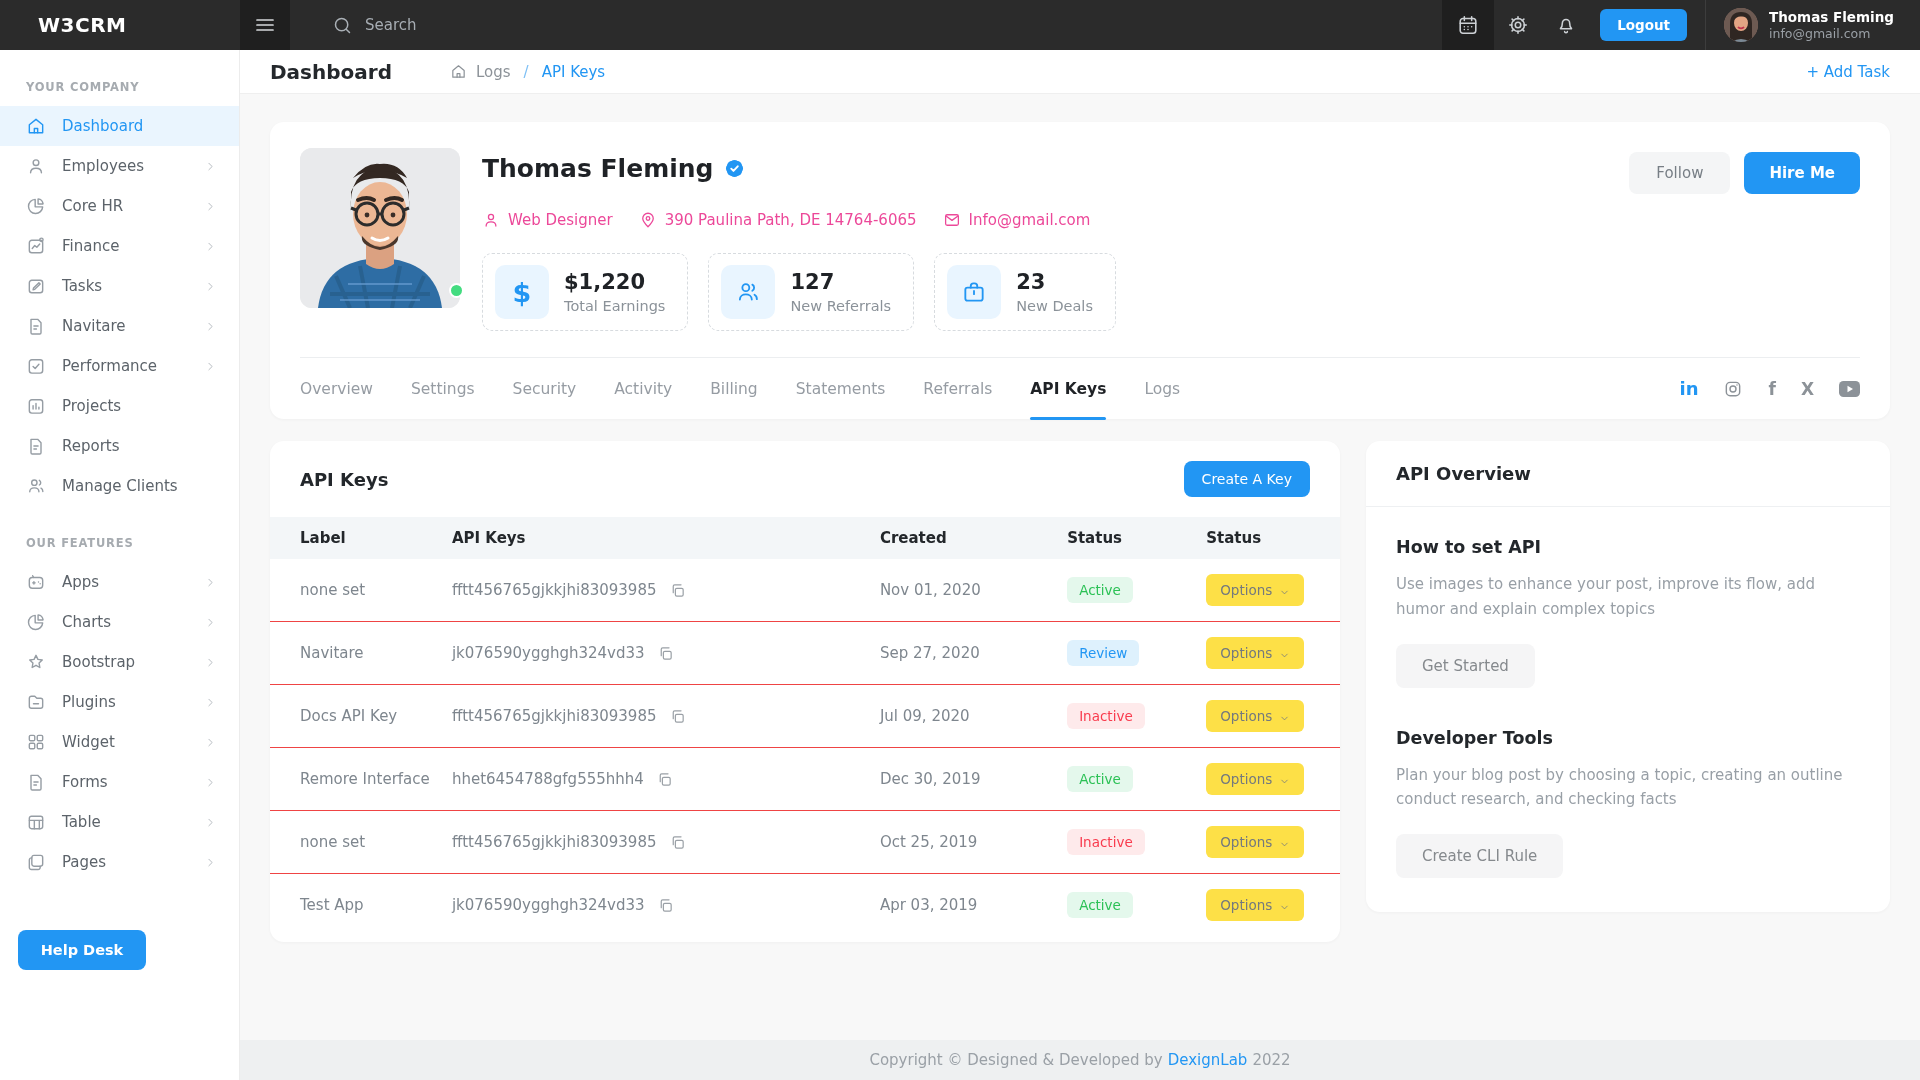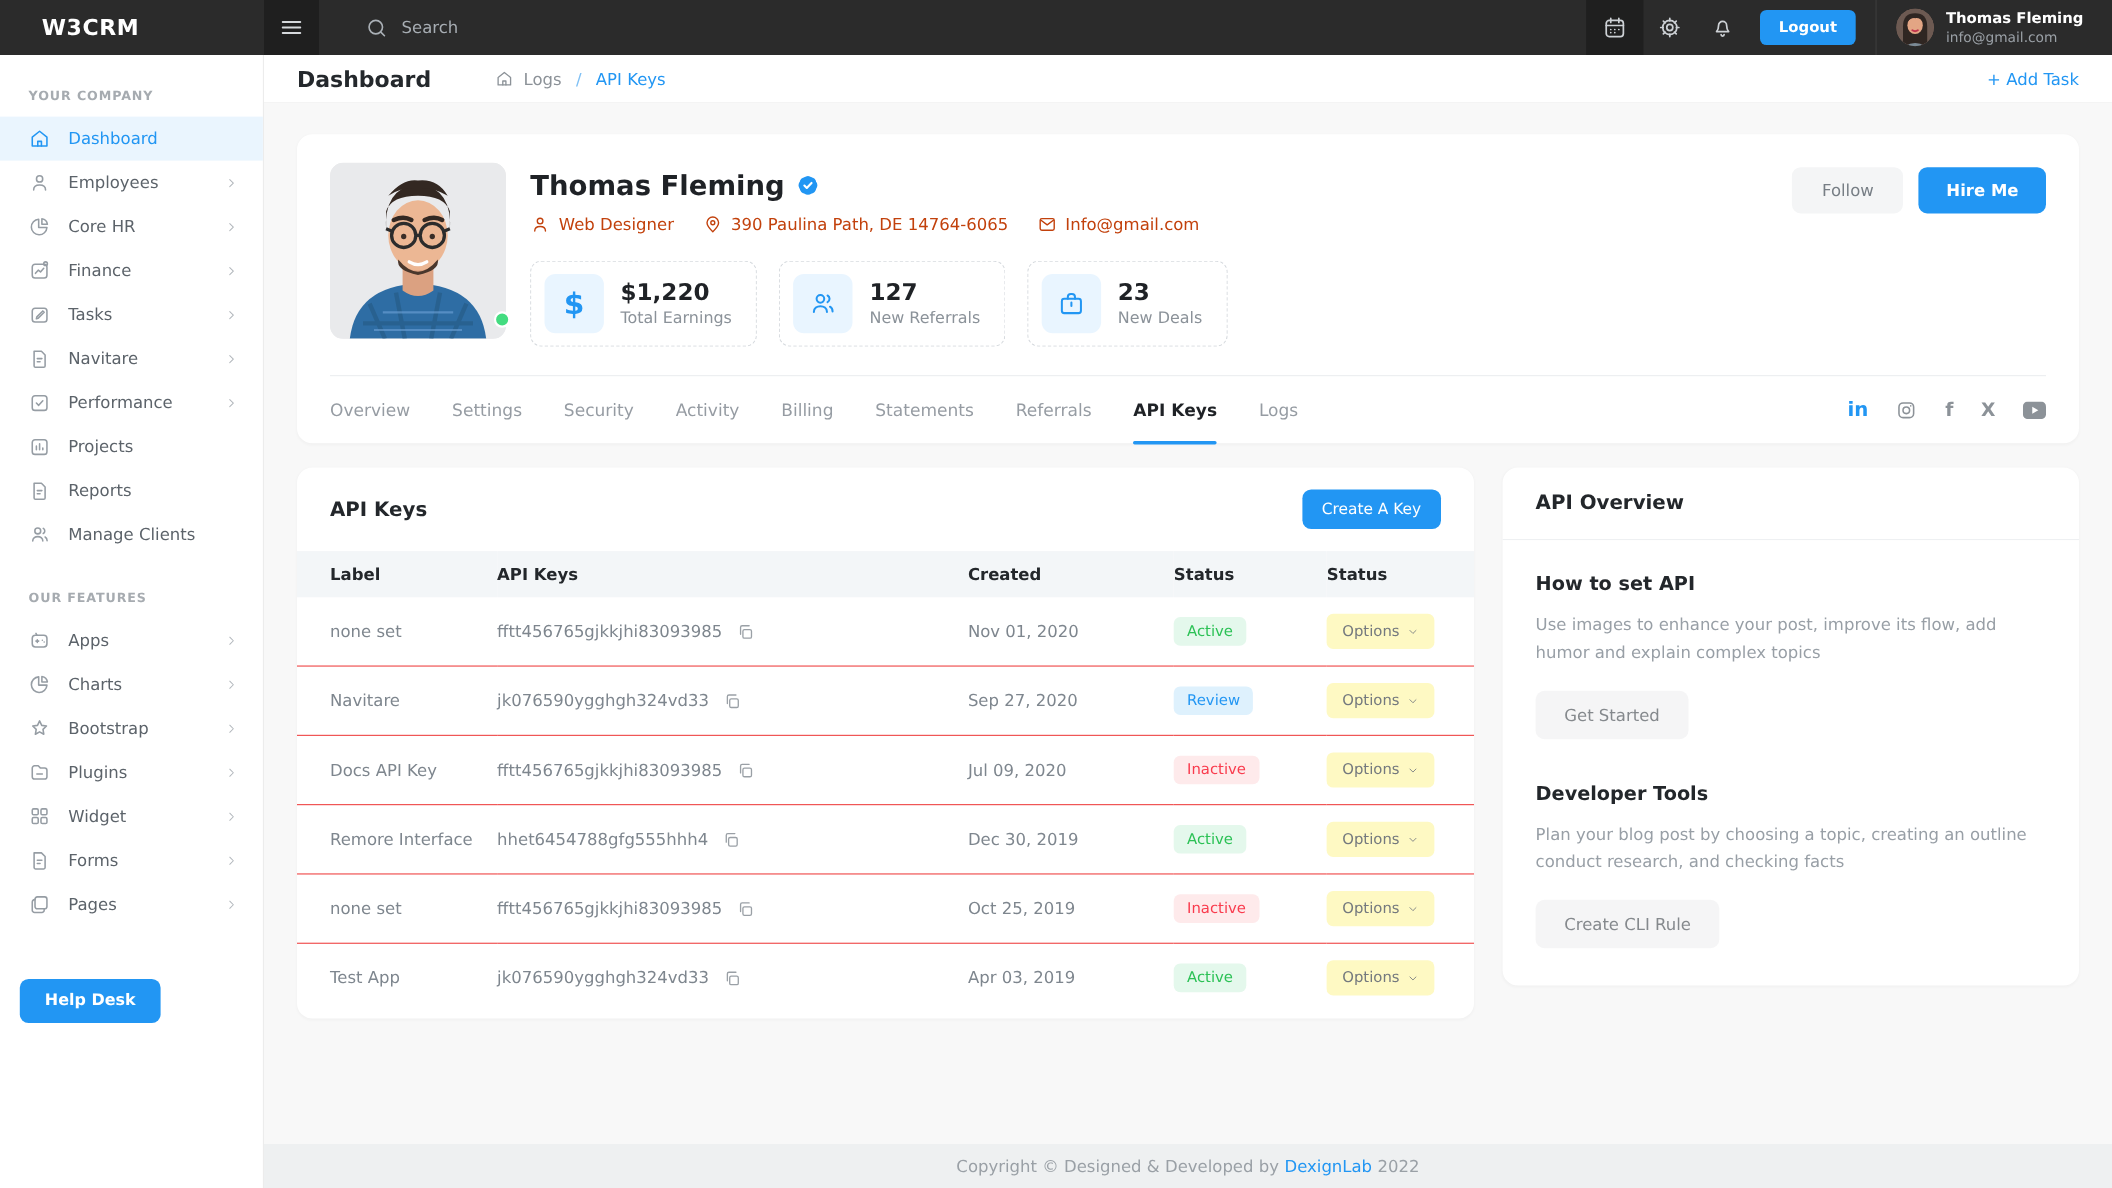"Web Designer" .pf-meta { color: #c2410c -> #ec4899; margin-top: 12px -> 28px }
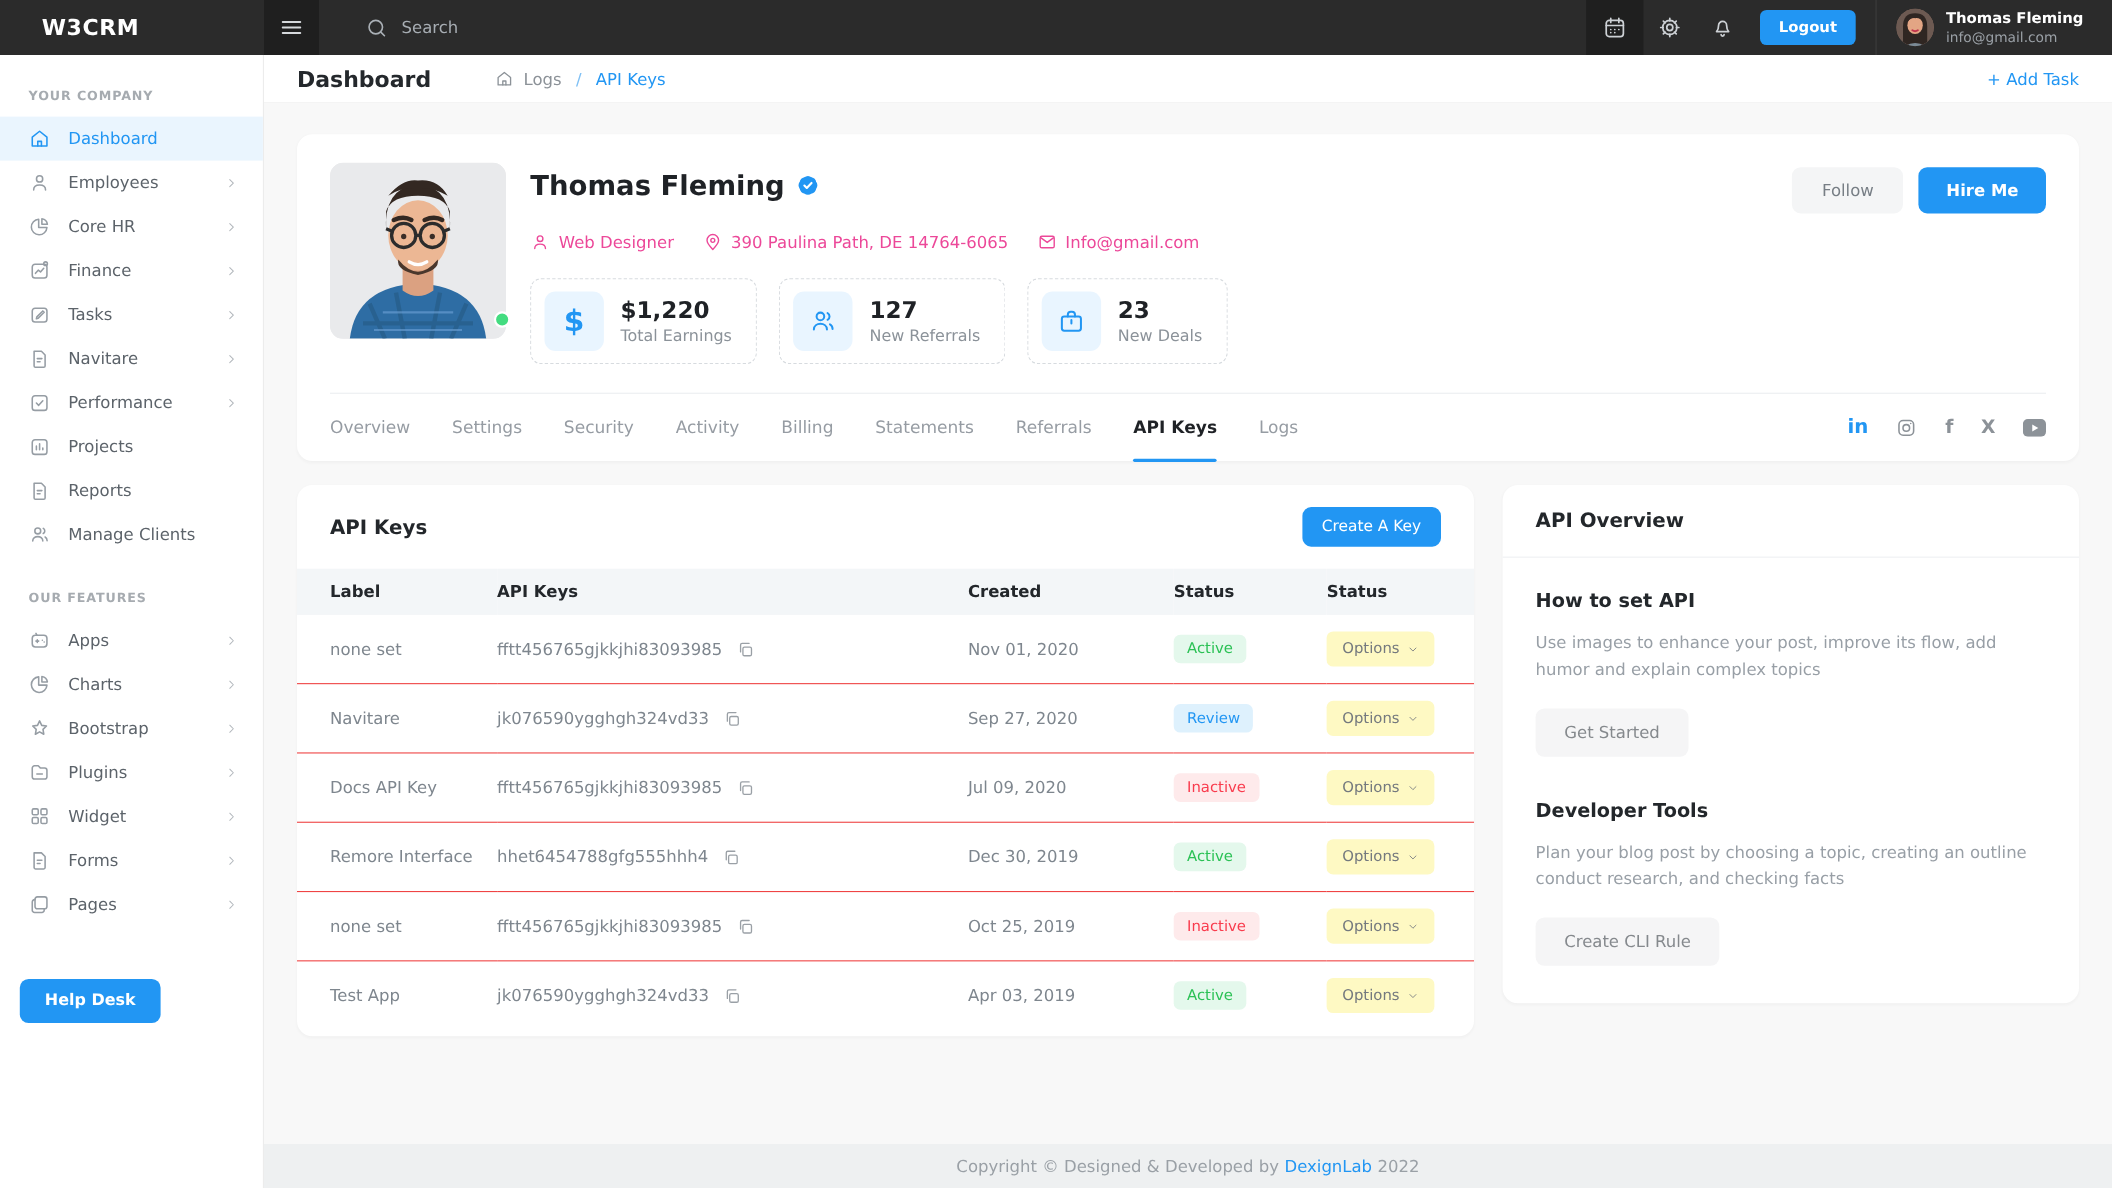"Options" .btn-options { align-items: center -> flex-end; background: #fef9c3 -> #fde047 }
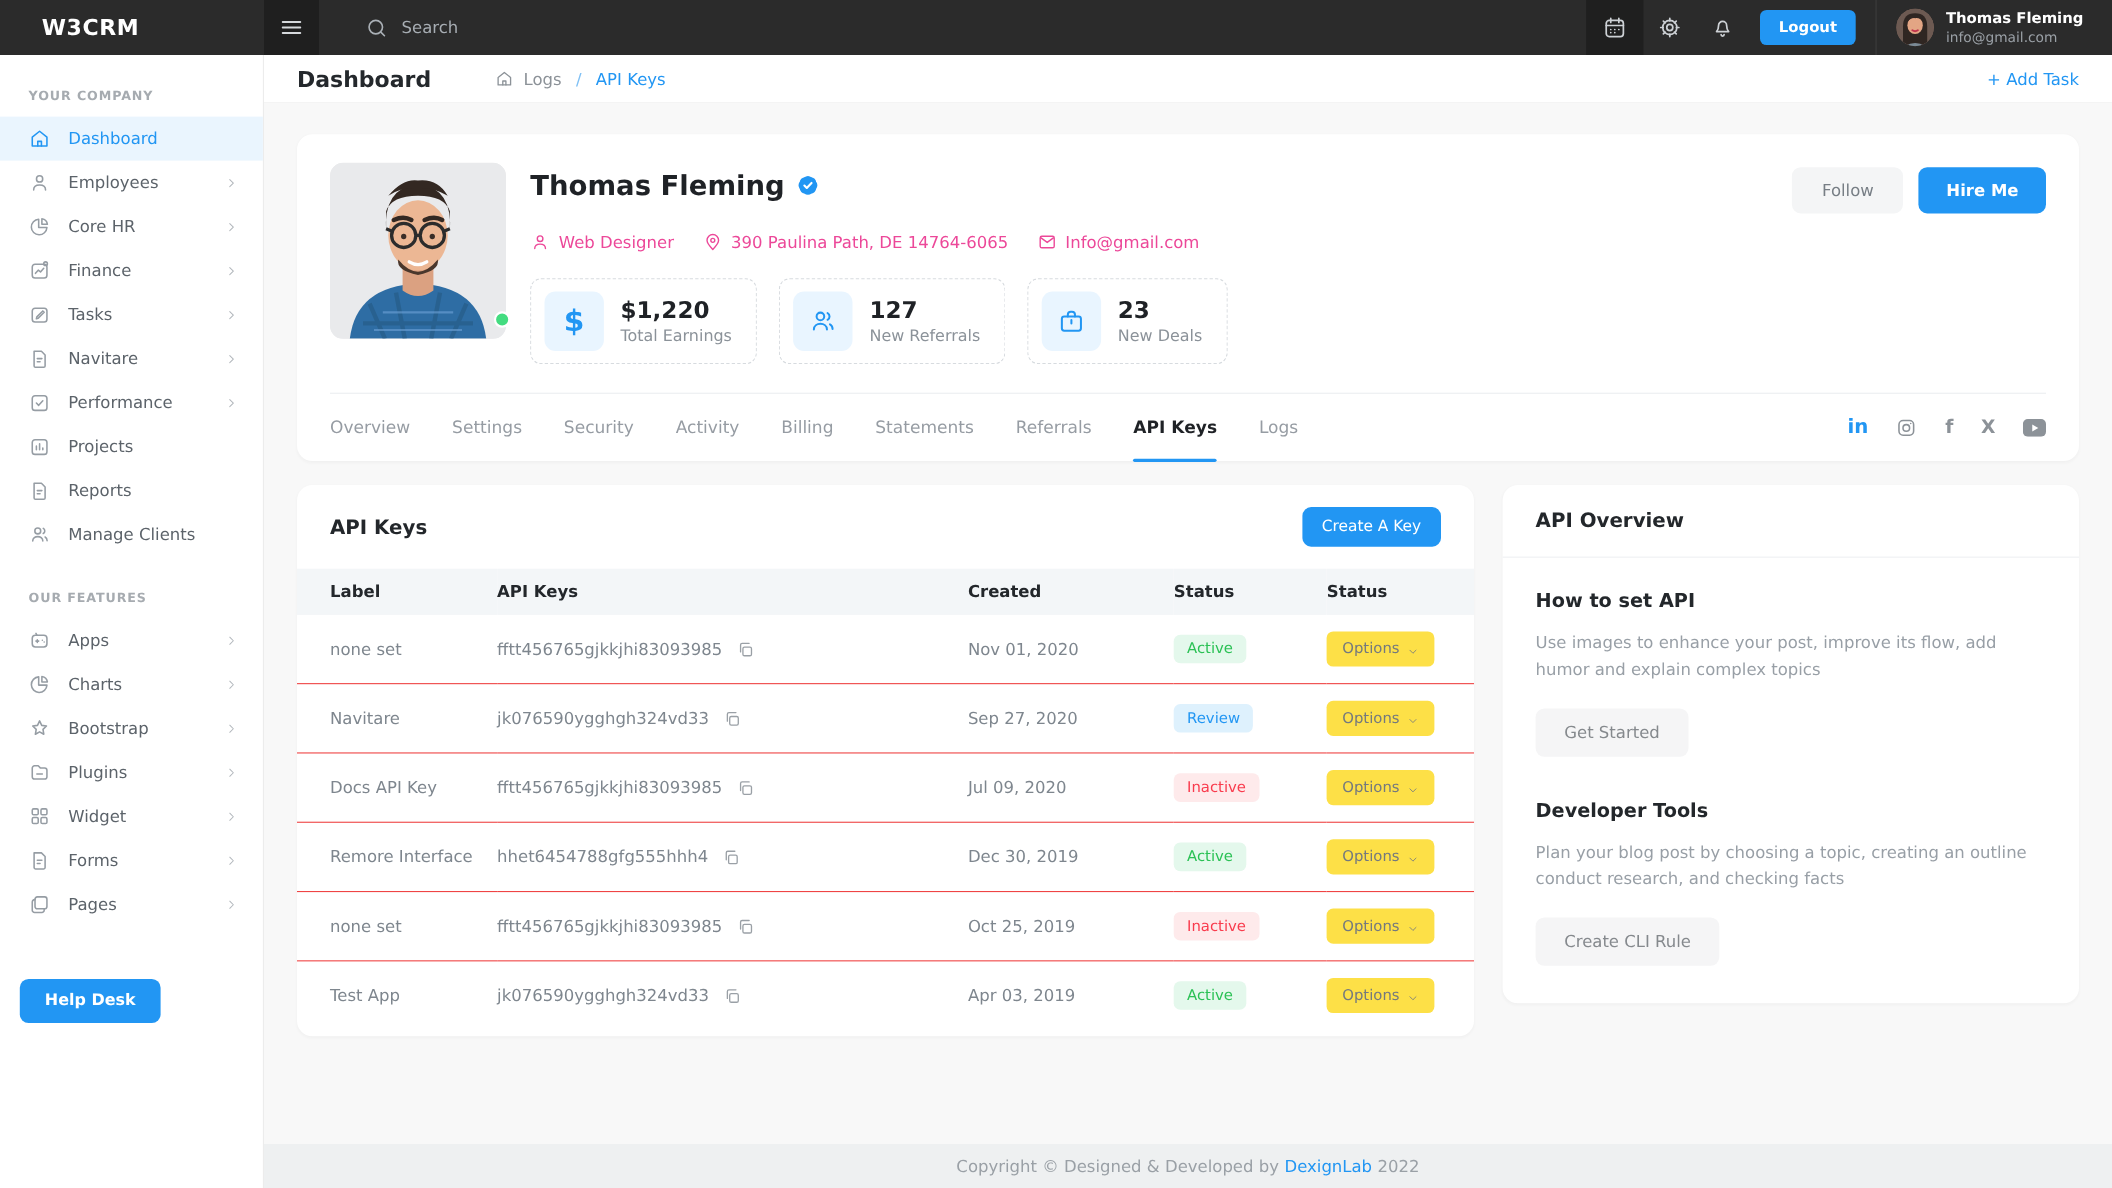"Table" div.side-item { html: none -> <div> <span> <svg> <use></use> </svg> </span> <span>Table</span> <span> <svg> <use></use> </svg> </span> </div> }
